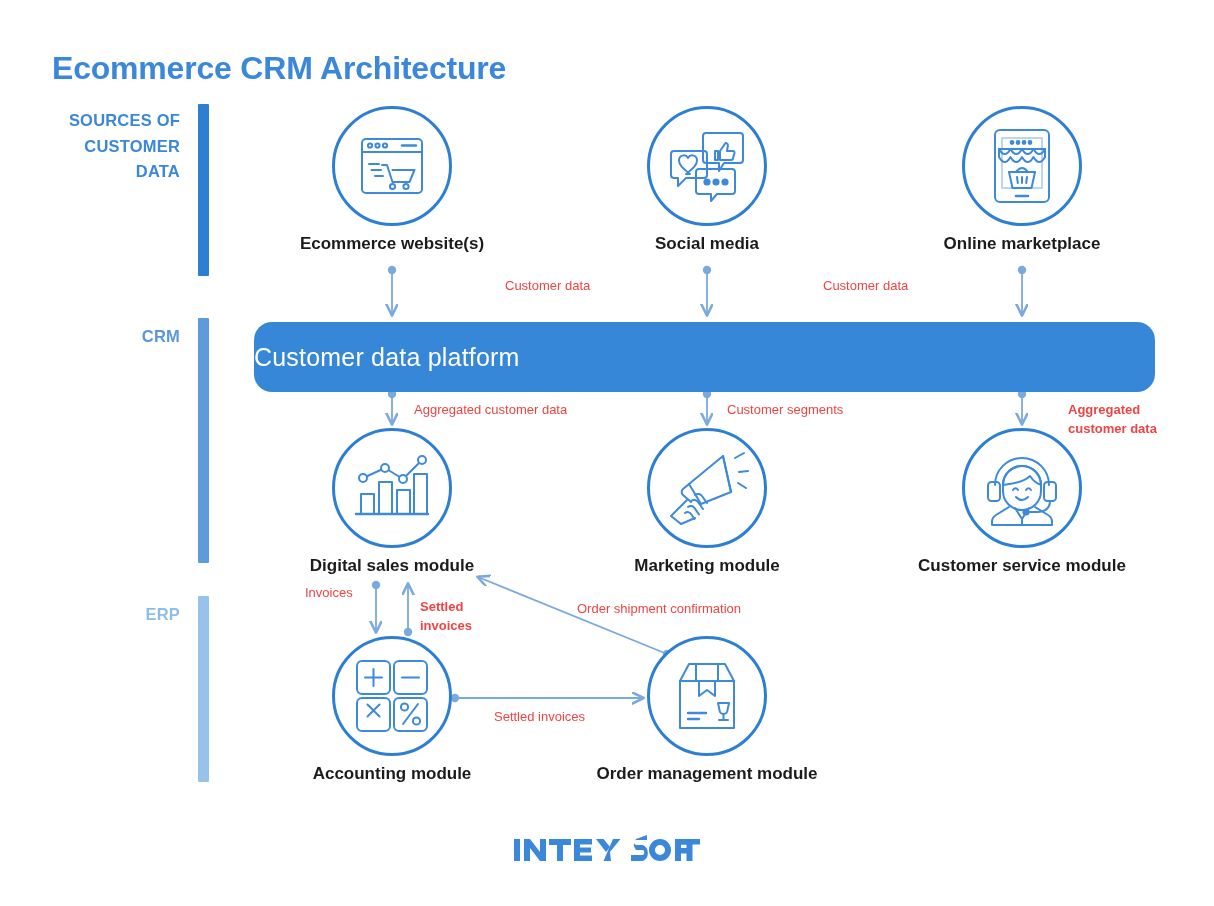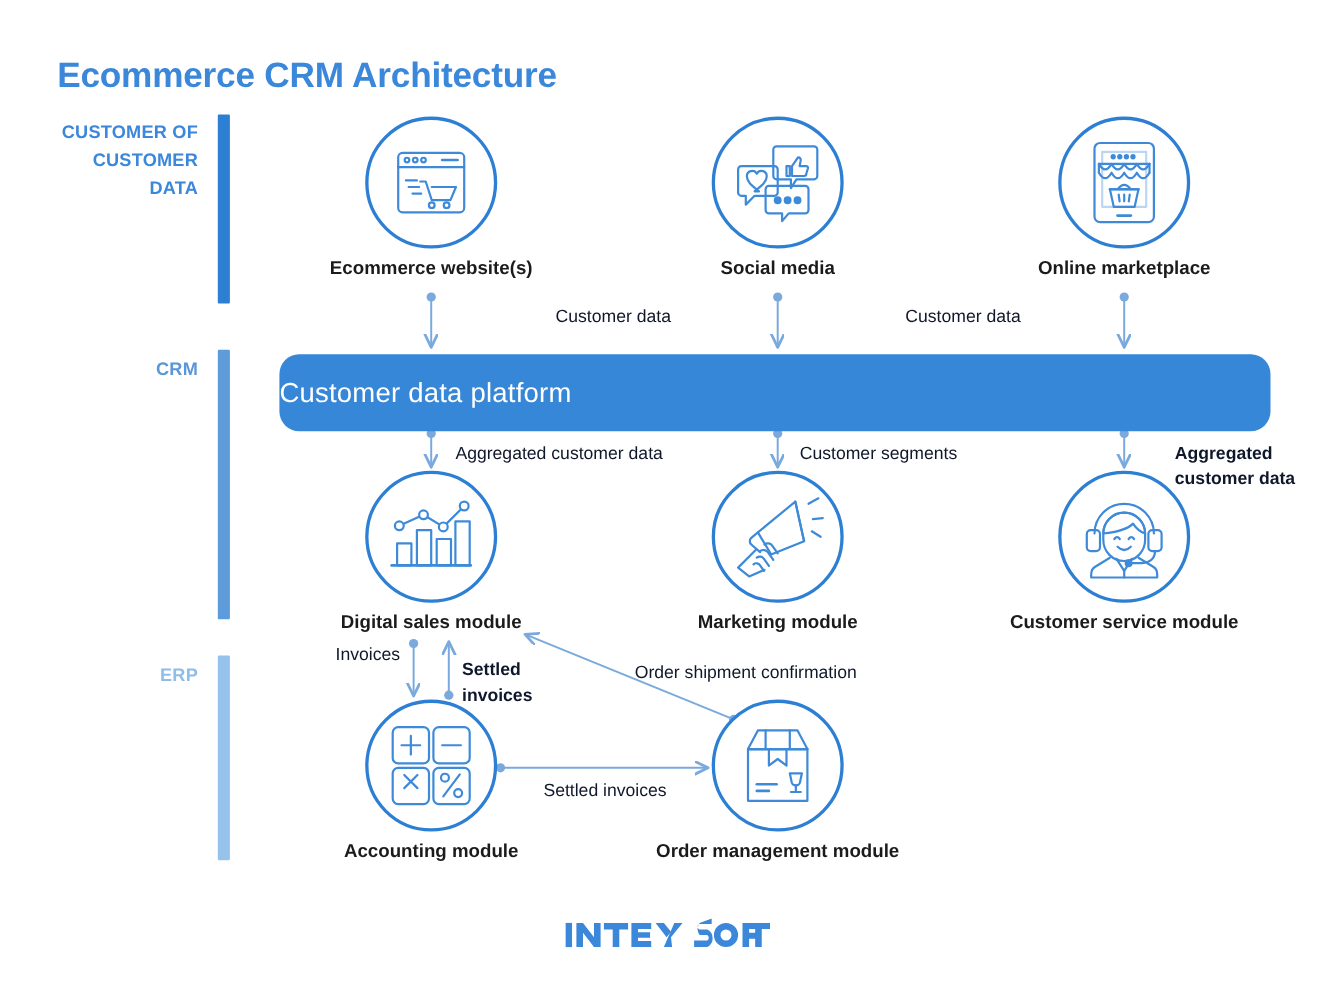"CUSTOMER OF" div { text: CUSTOMER -> SOURCES }
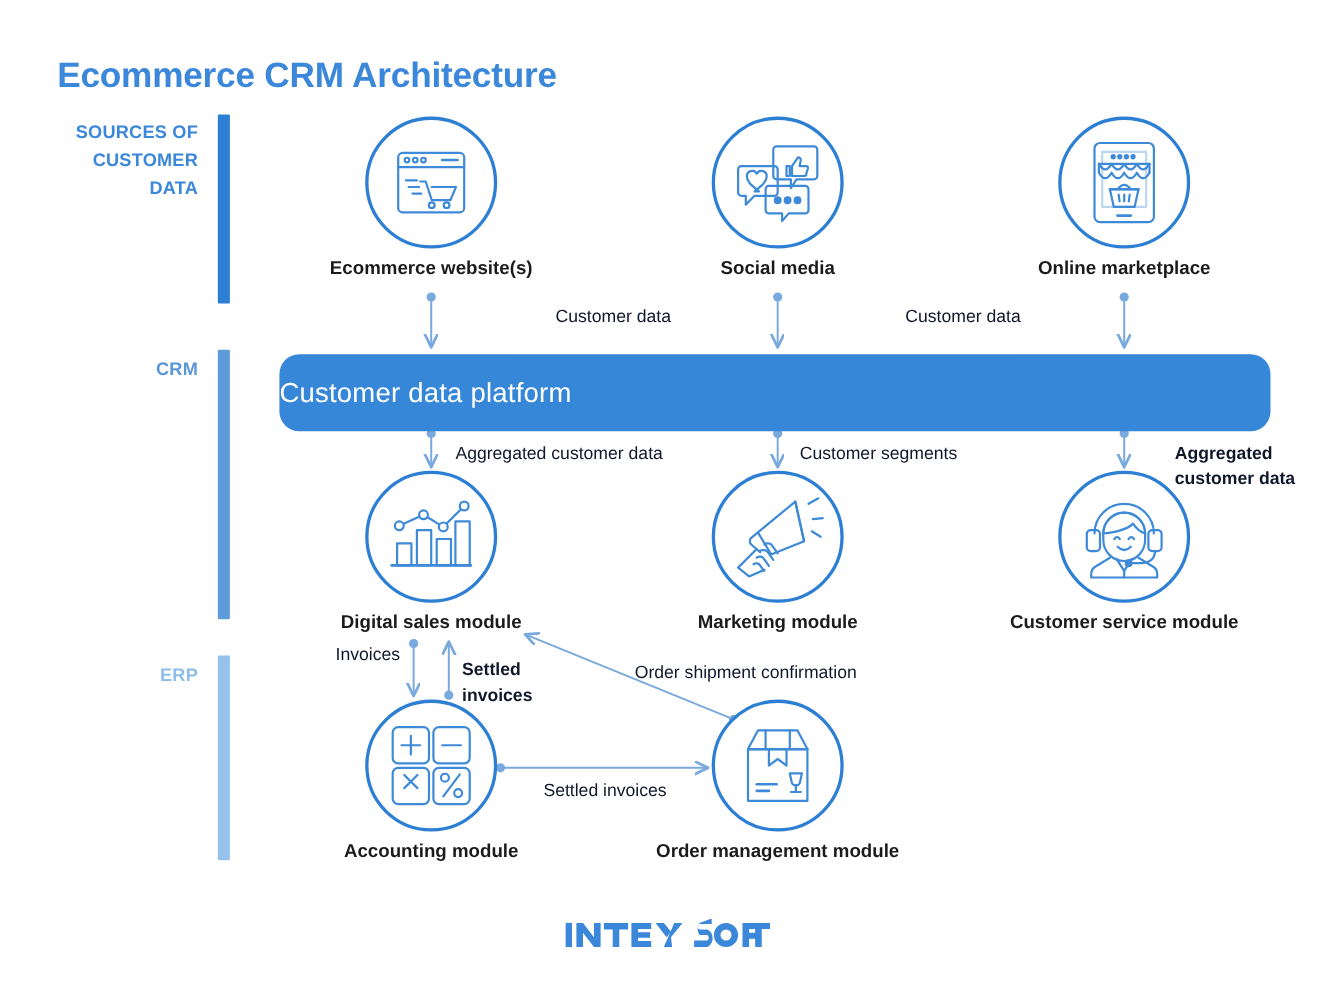"Customer data" .edge-label { color: #0f172a -> #ef4444; font-size: 16px -> 13px }
